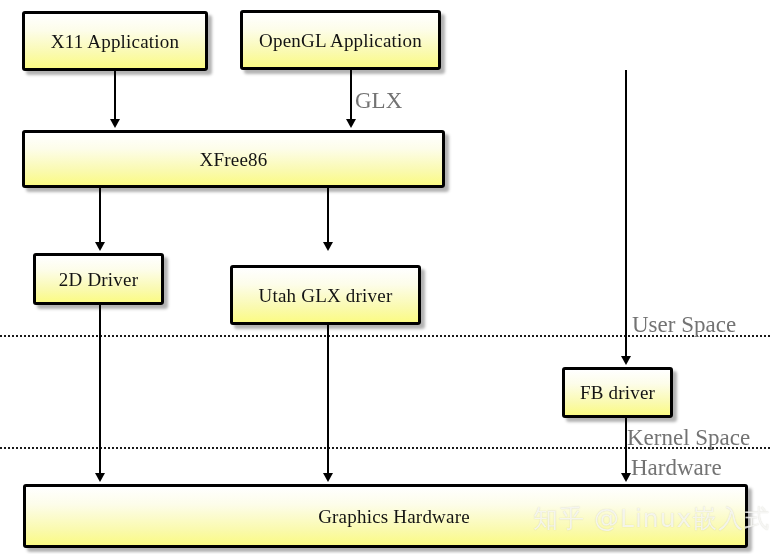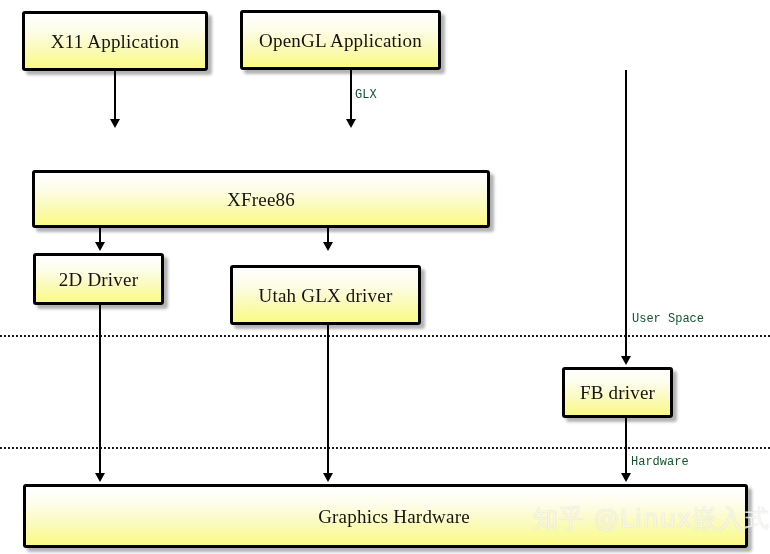"GLX" .edge-label { color: #14532d -> #737373; font-family: Liberation Mono, monospace -> none; font-size: 12px -> 23px }
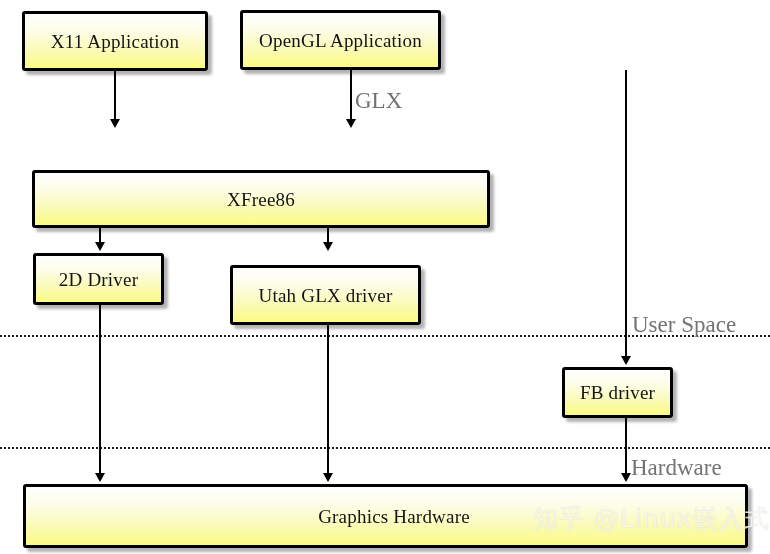"XFree86" #n-xfree86 { left: 32px -> 22px; margin-top: 40px -> none; width: 458px -> 423px }
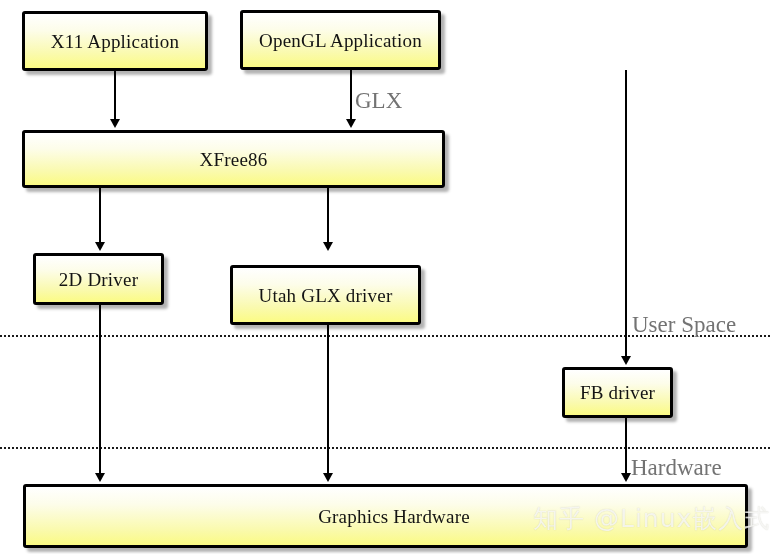"Kernel Space" div.edge-label { html: none -> <div>Kernel Space</div> }
